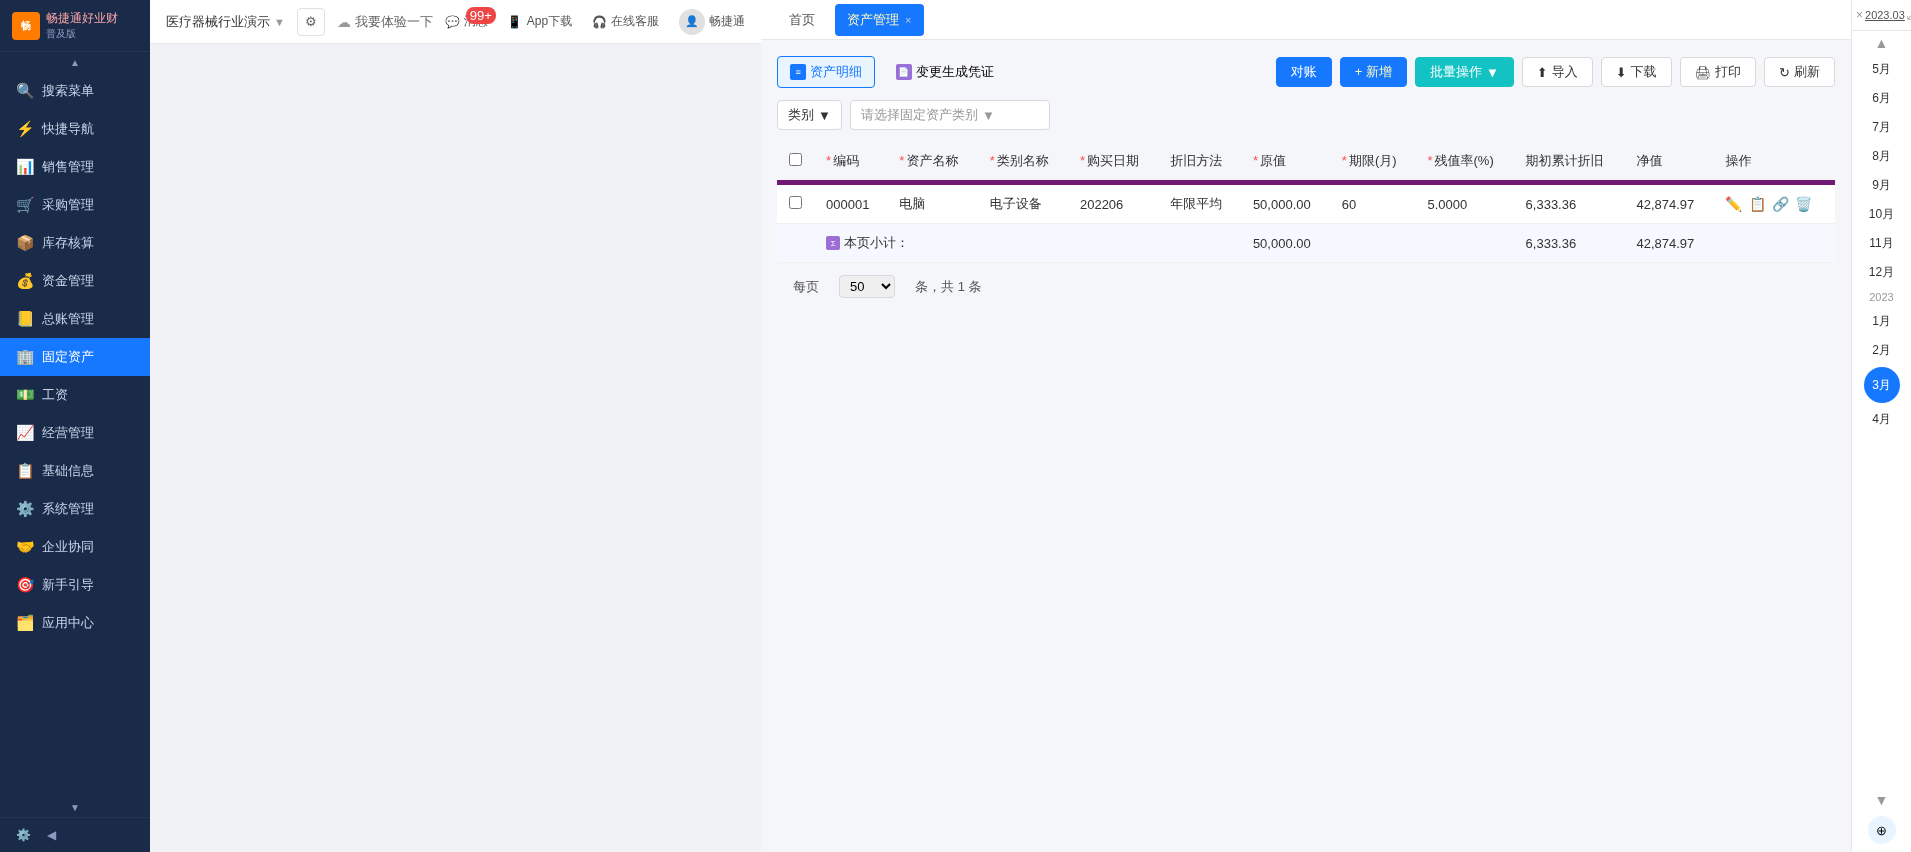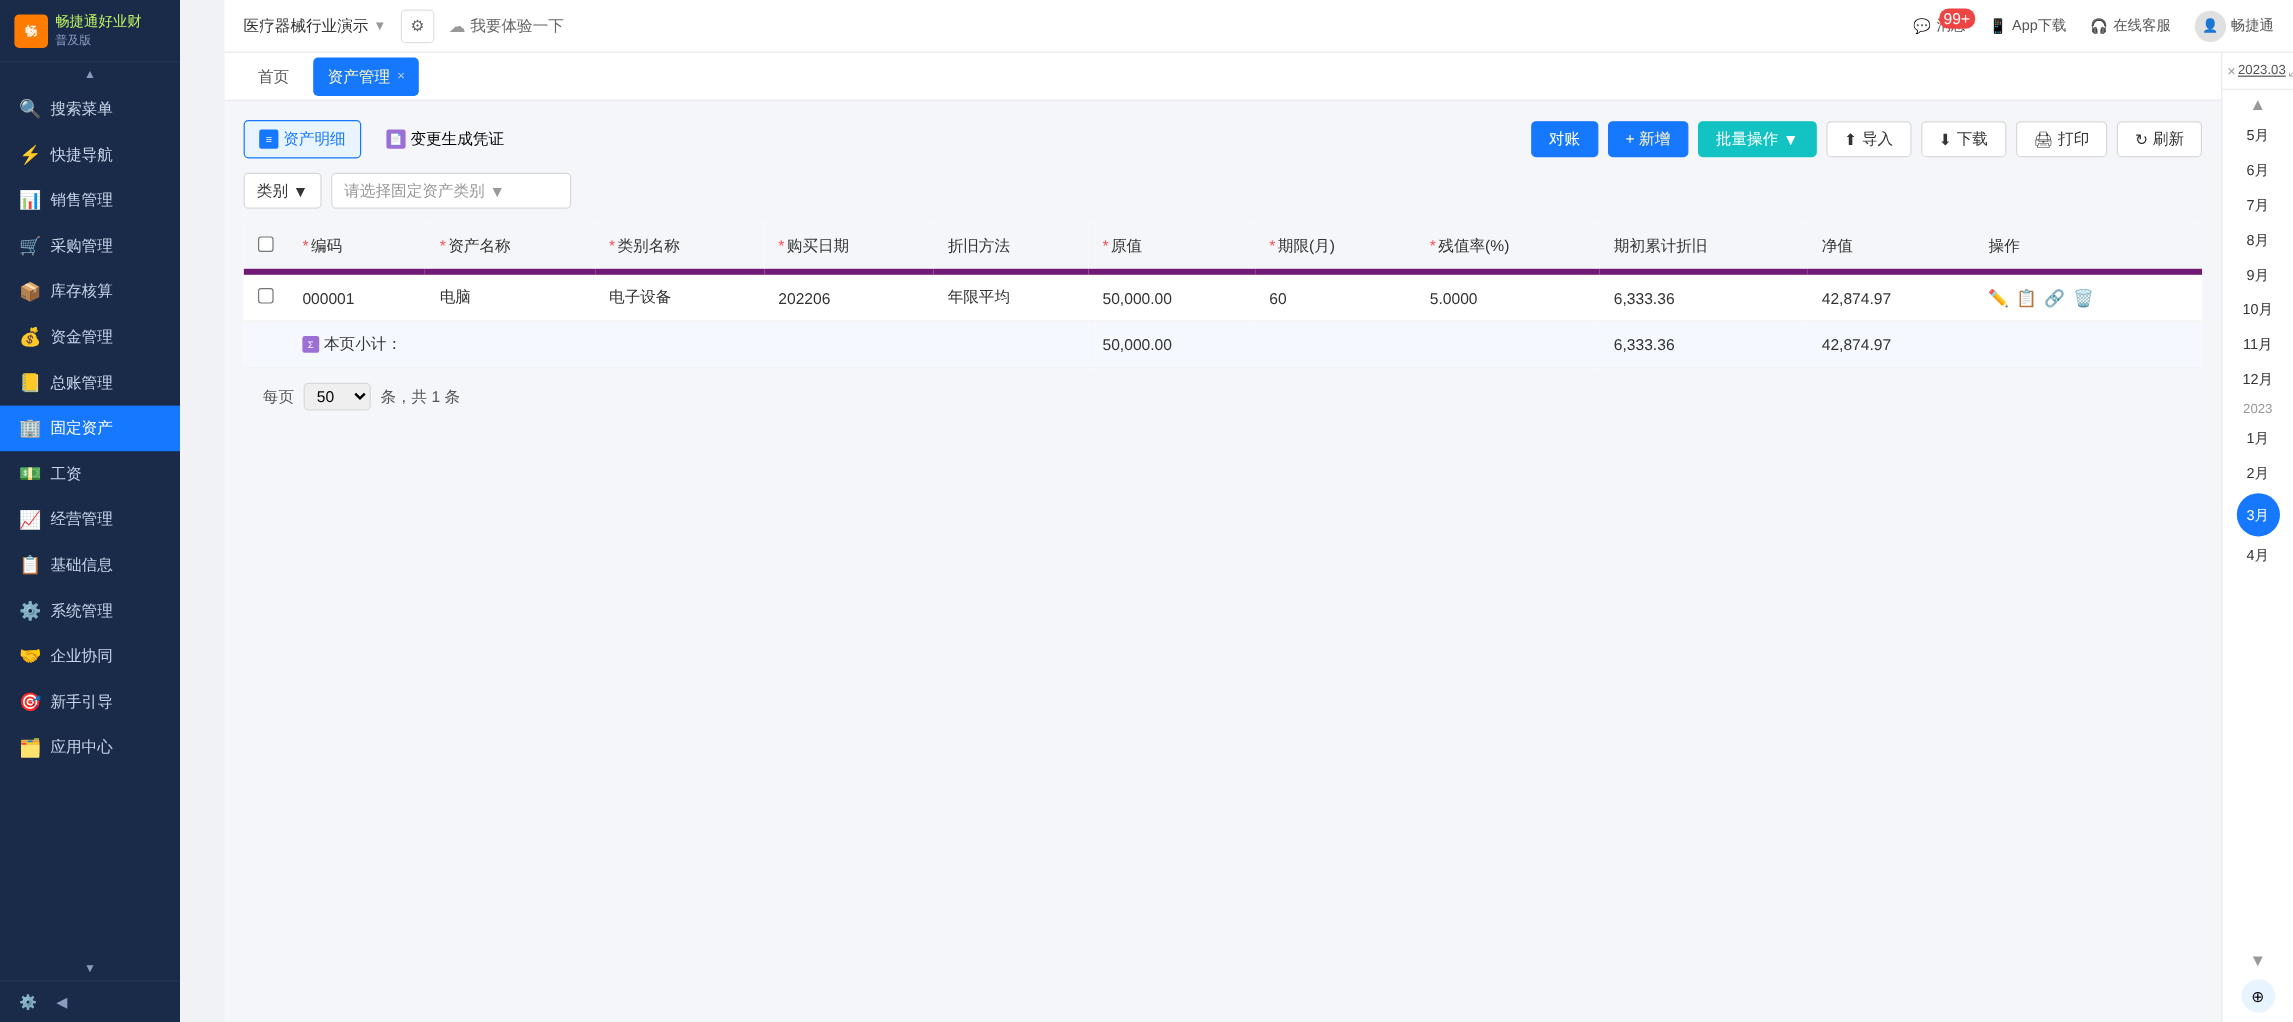"畅捷通好业财" .sidebar-logo-text { color: #bef264 -> #fca5a5 }
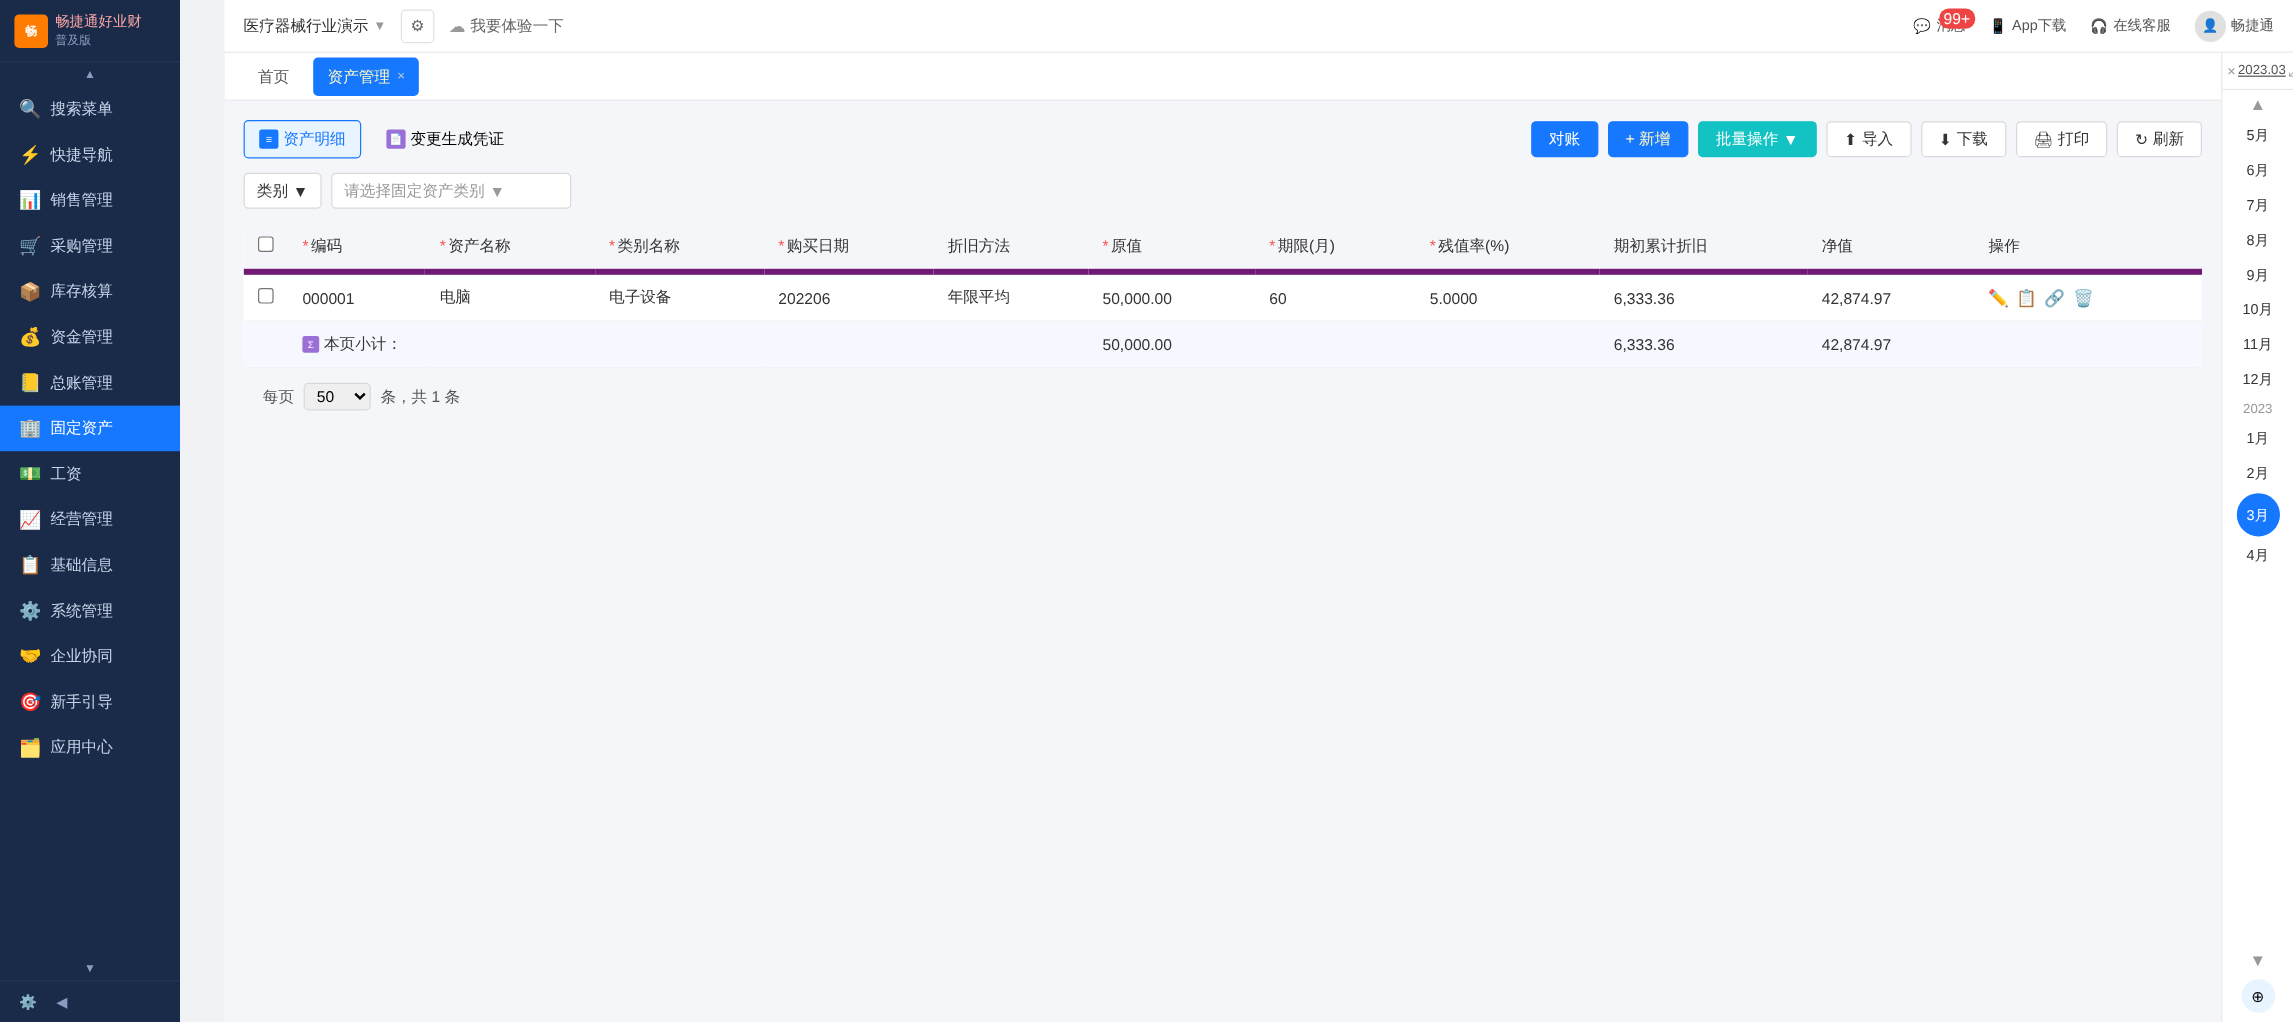"医疗器械行业演示" .main-container { flex-direction: column -> none; padding-left: 37px -> none }
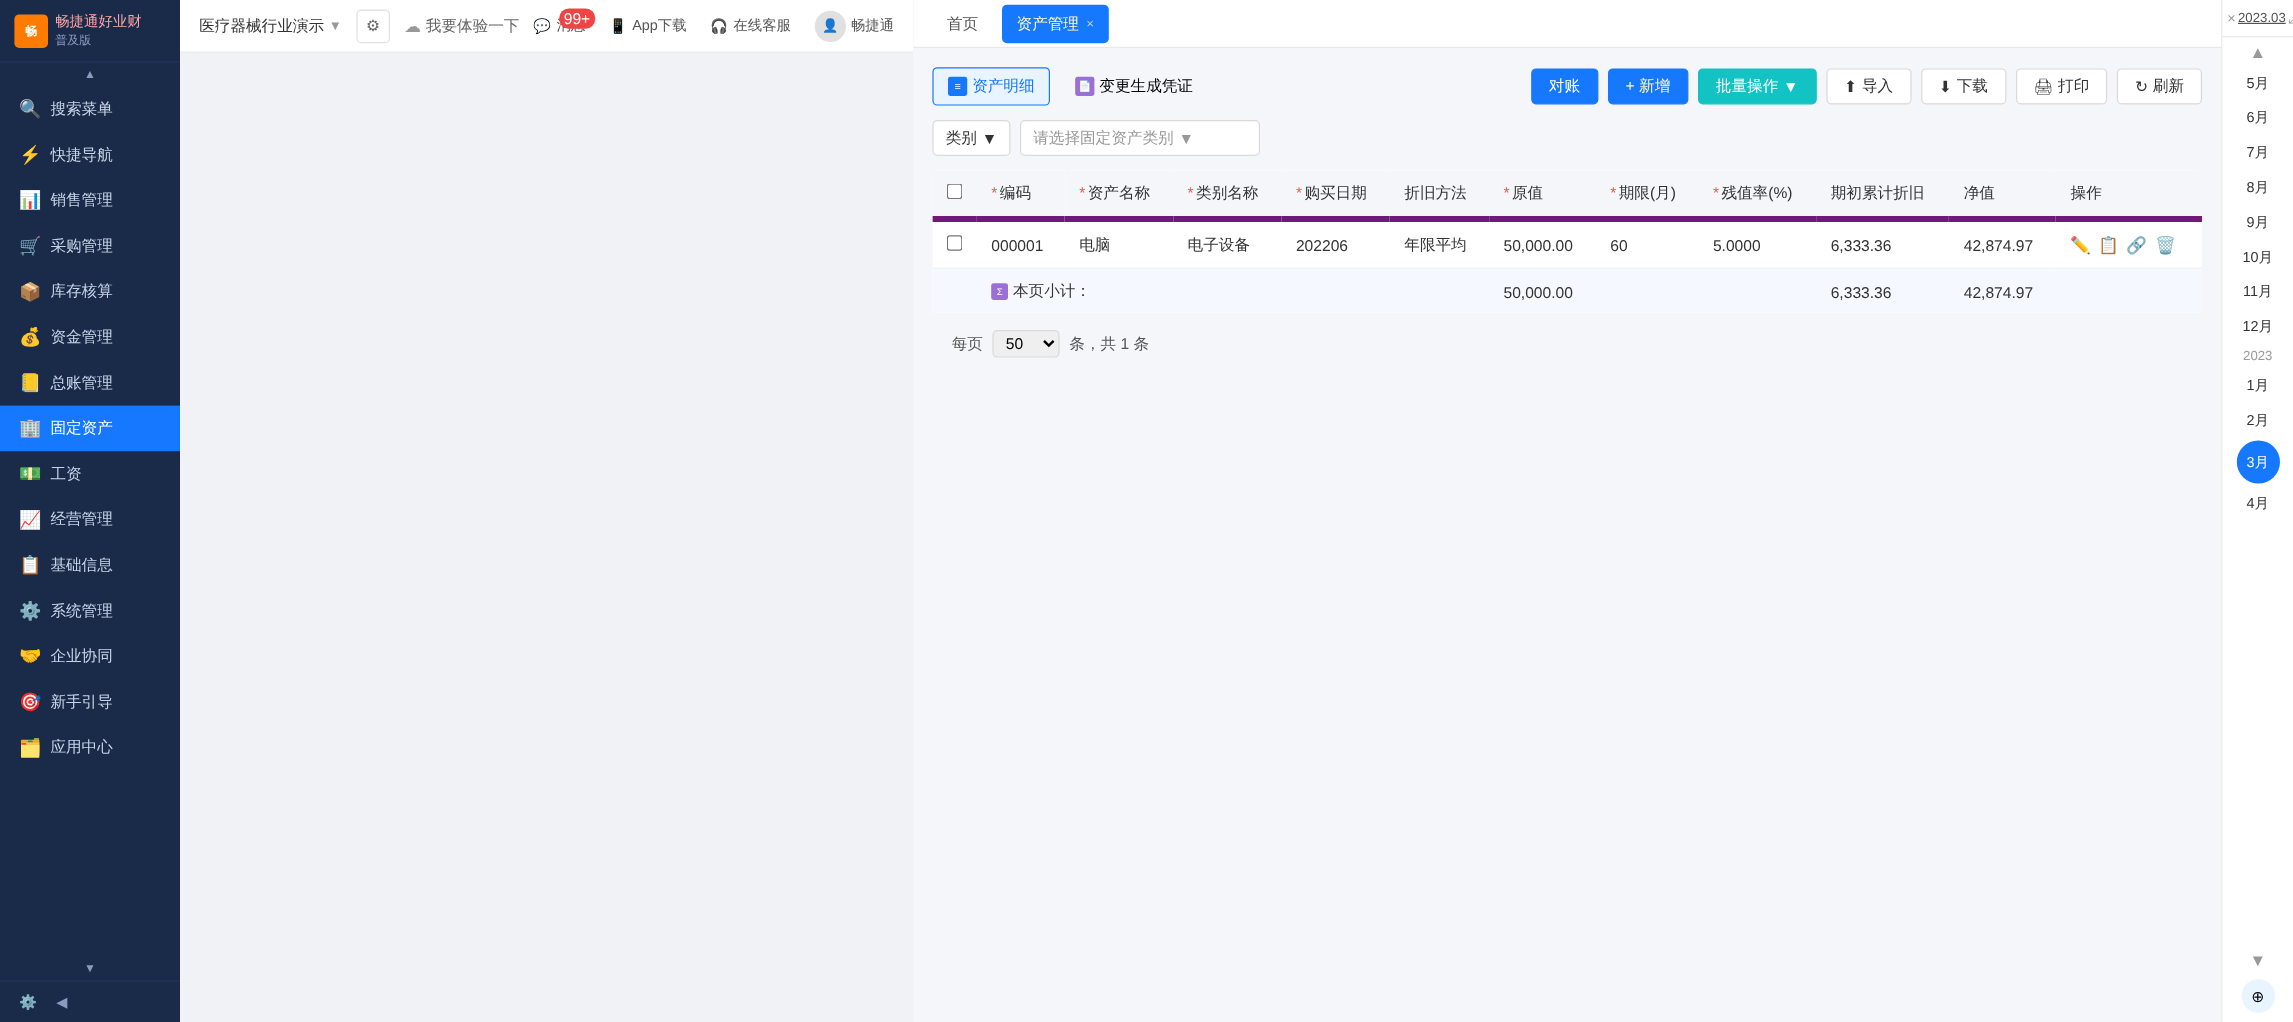"每页" .pagination { gap: 8px -> 20px }
